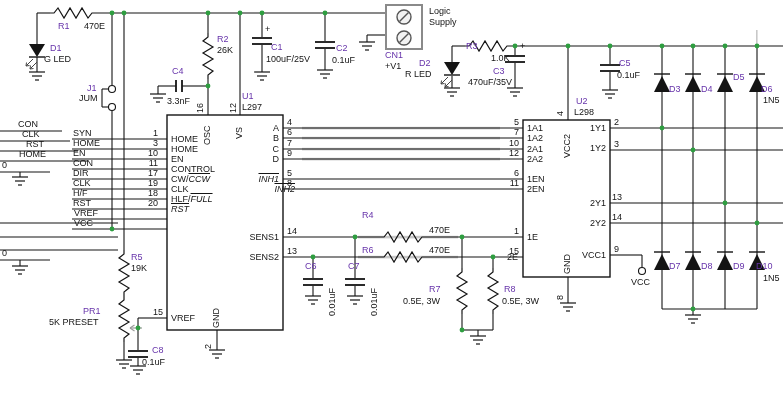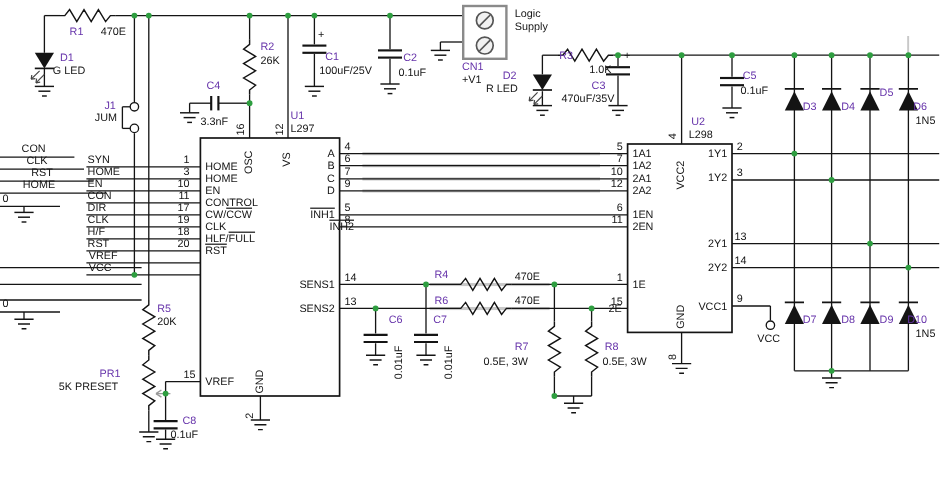"CCW" .ov { font-style: none -> italic }
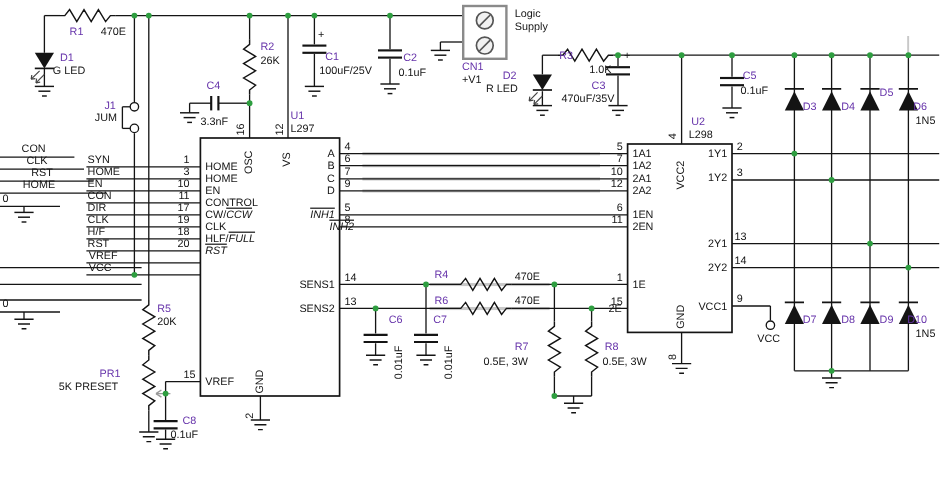"R4" span.t { top: 224px -> 210px }
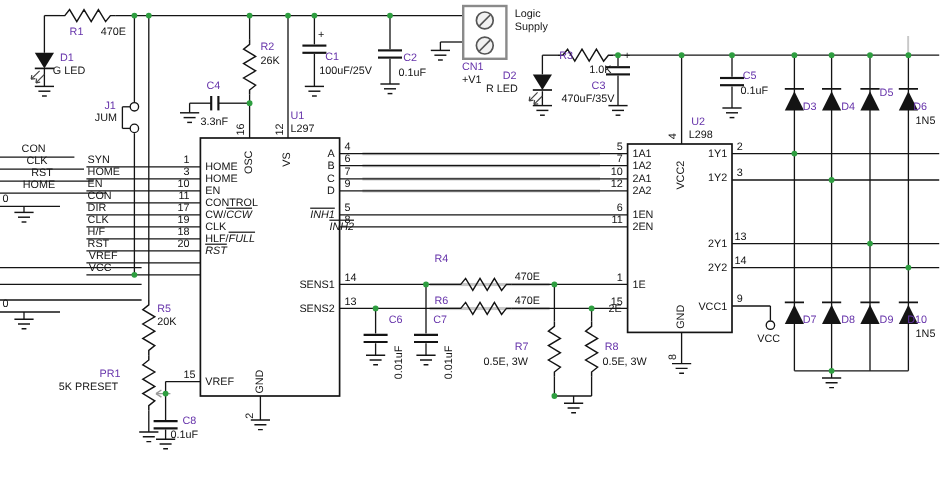"20K" span.t { text: 20K -> 19K }
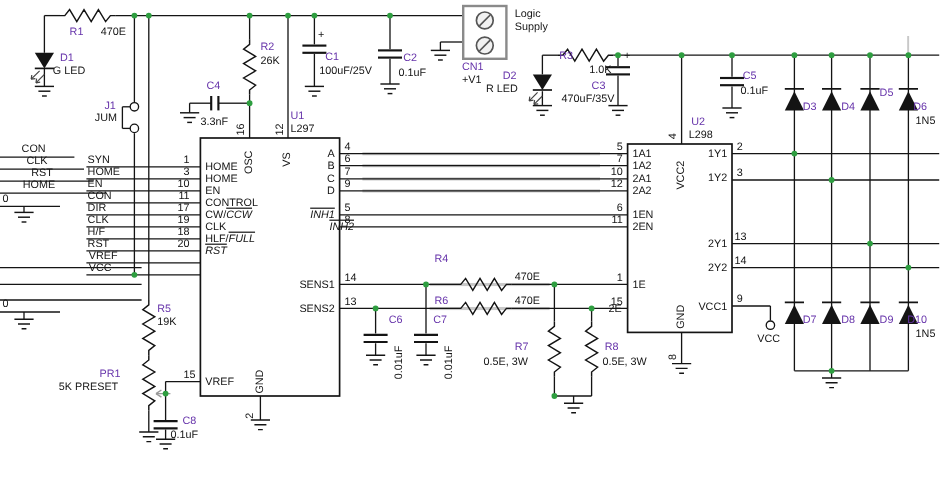"C6" span.t { left: 324px -> 305px }
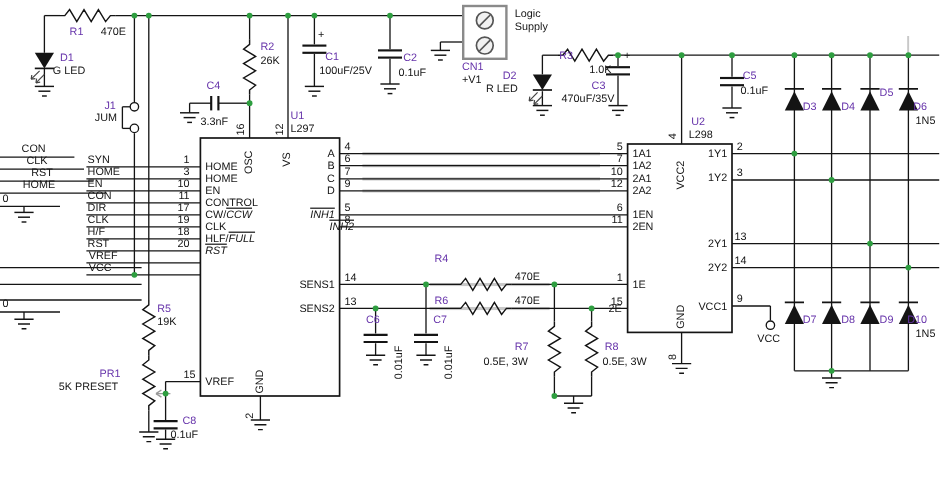"C7" span.t { left: 361px -> 348px }
